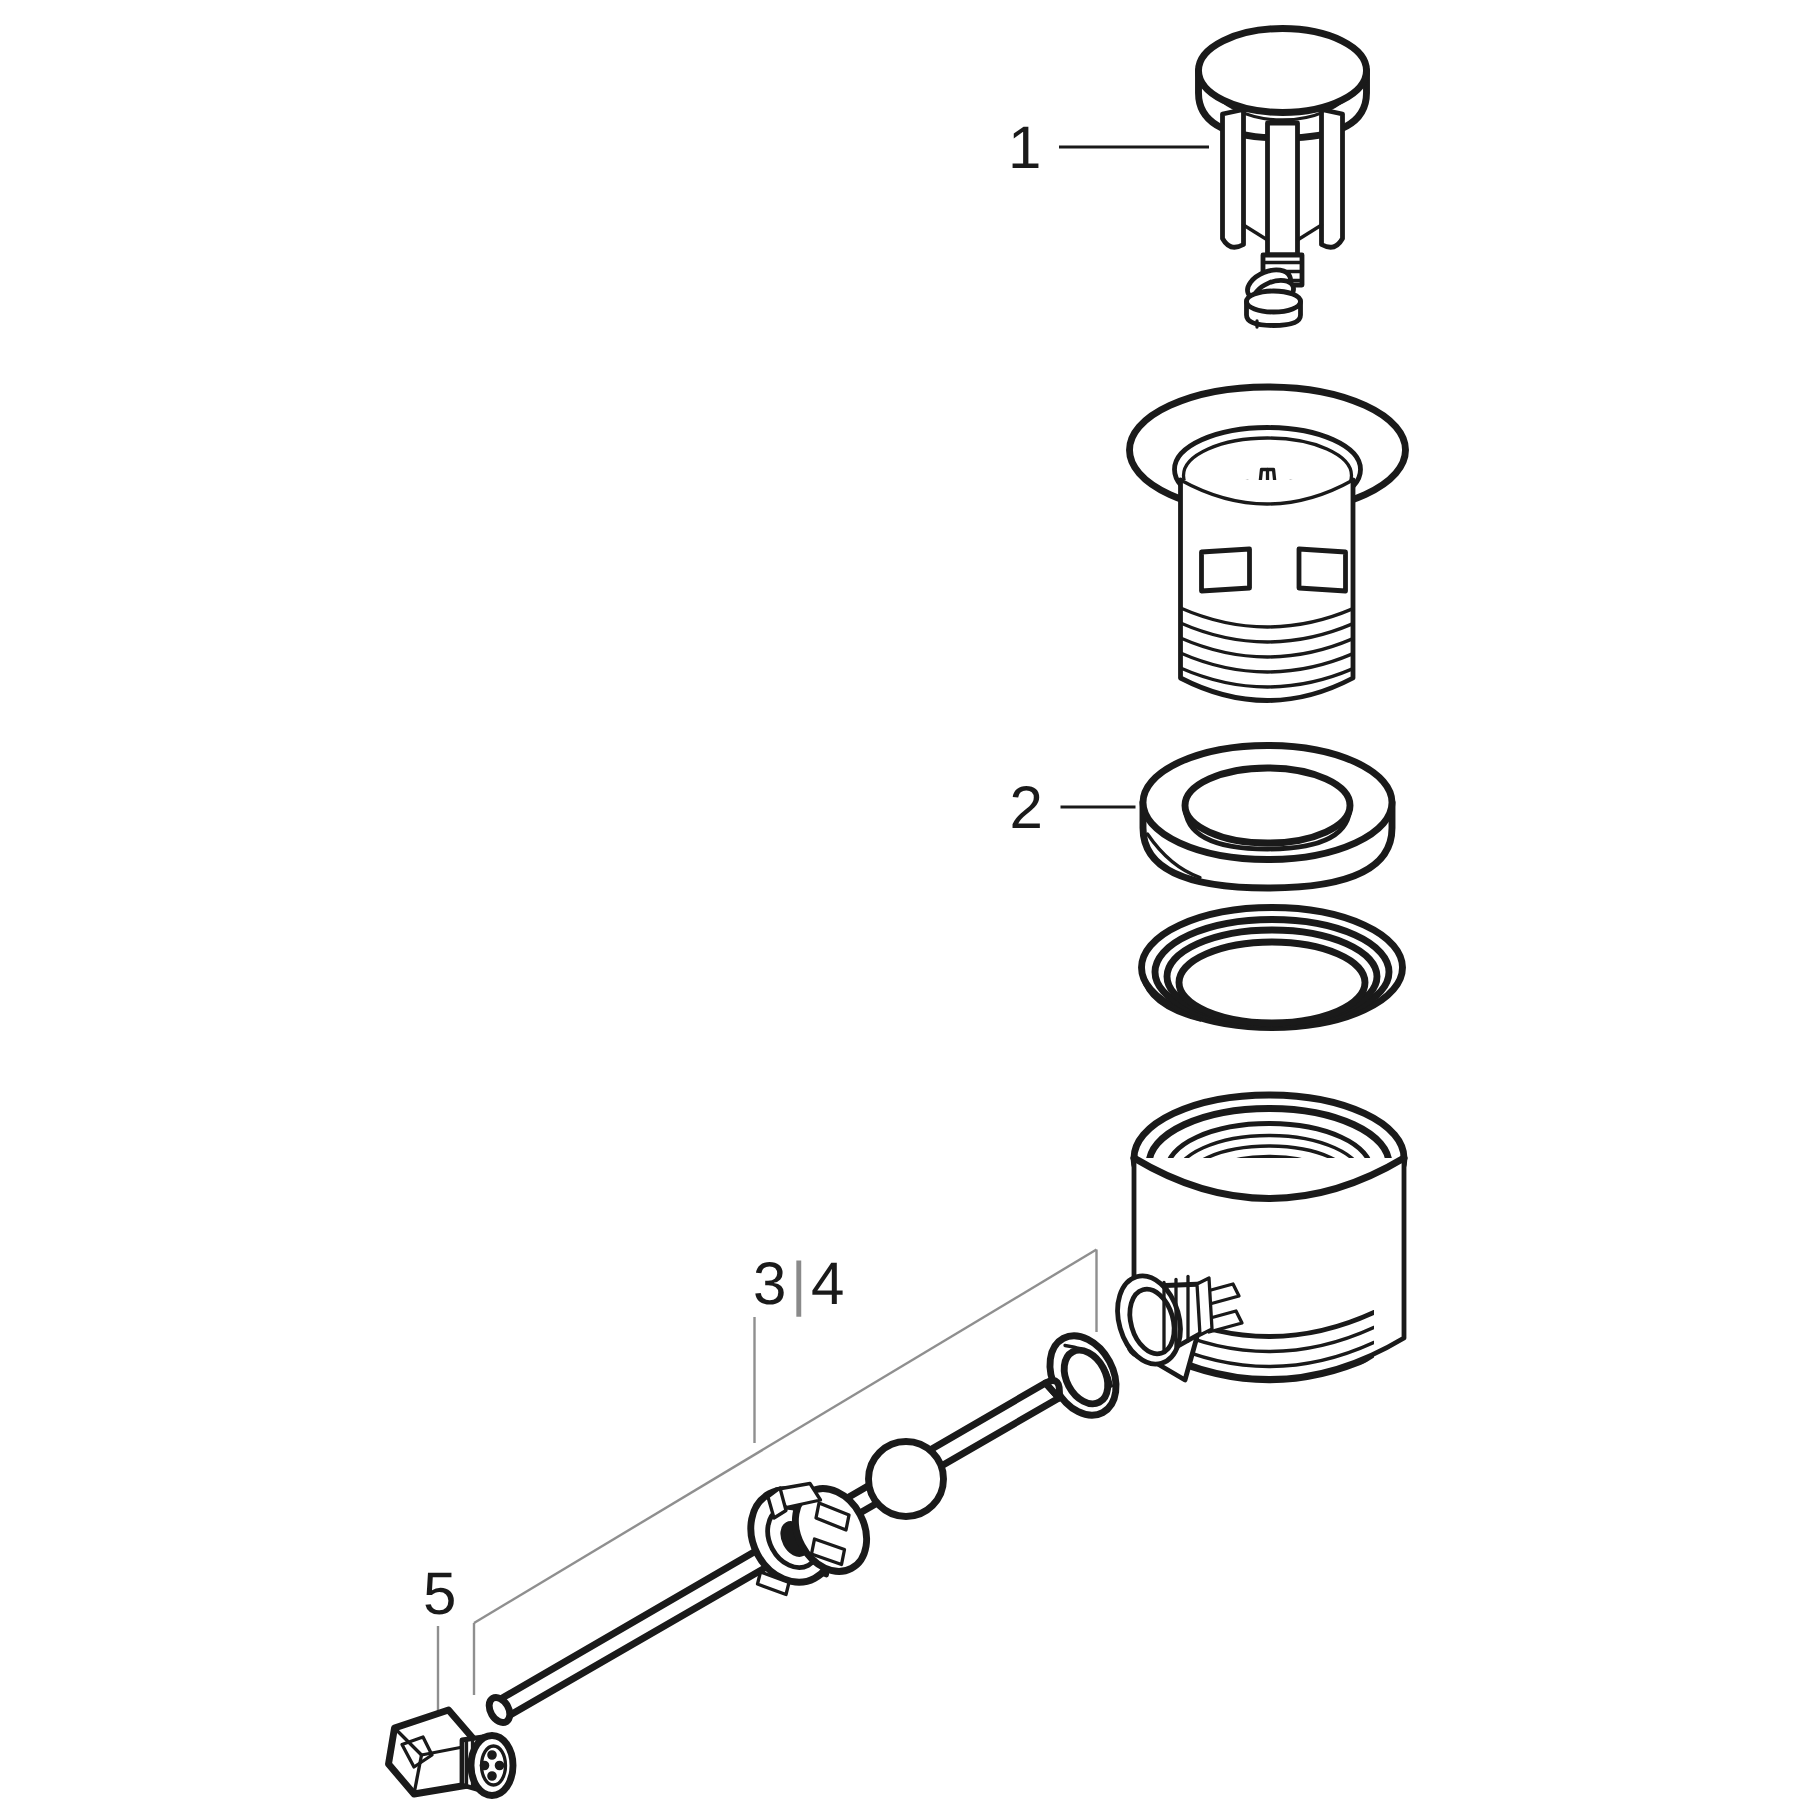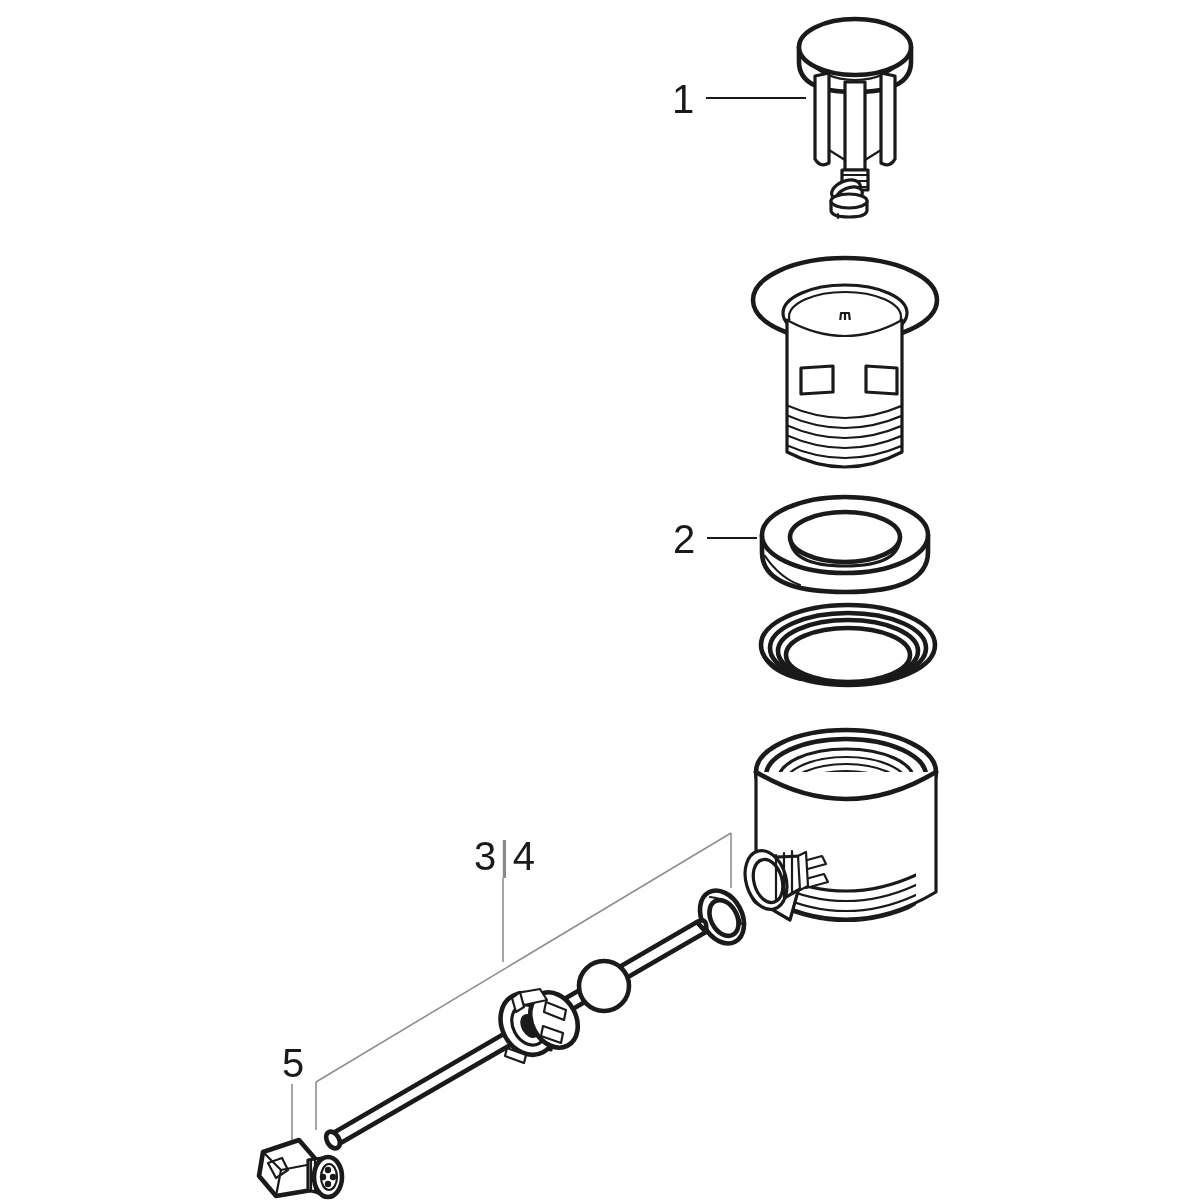"3|4" .callout-34 { margin-left: none -> 28px }
